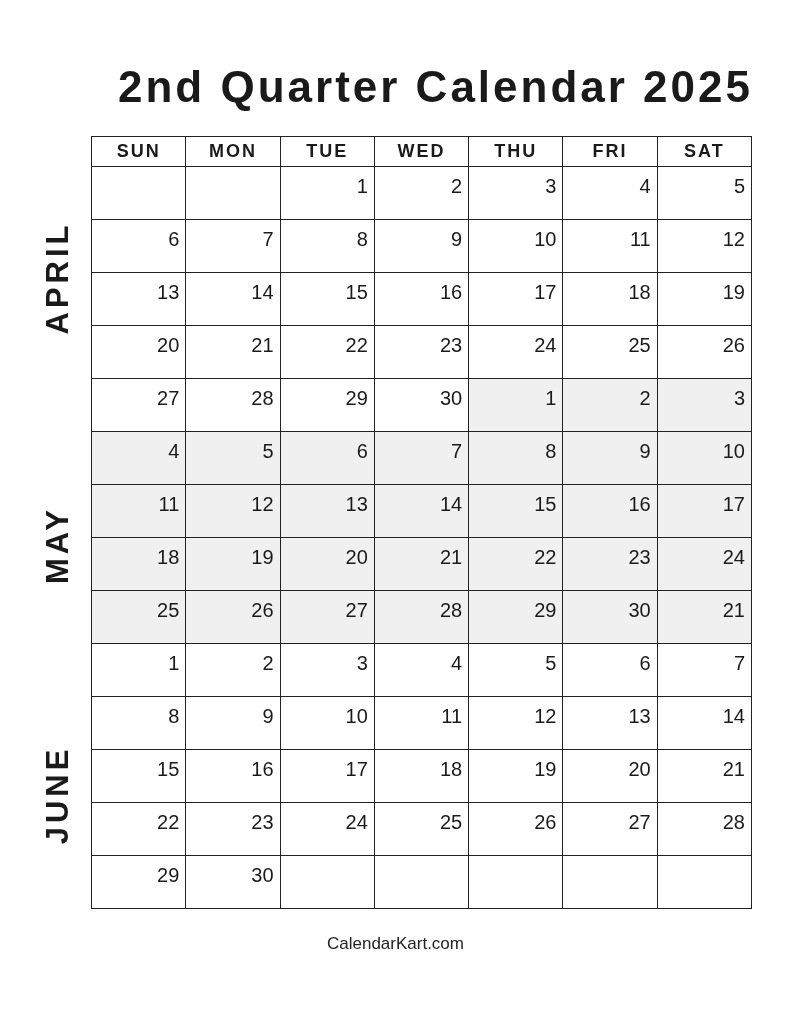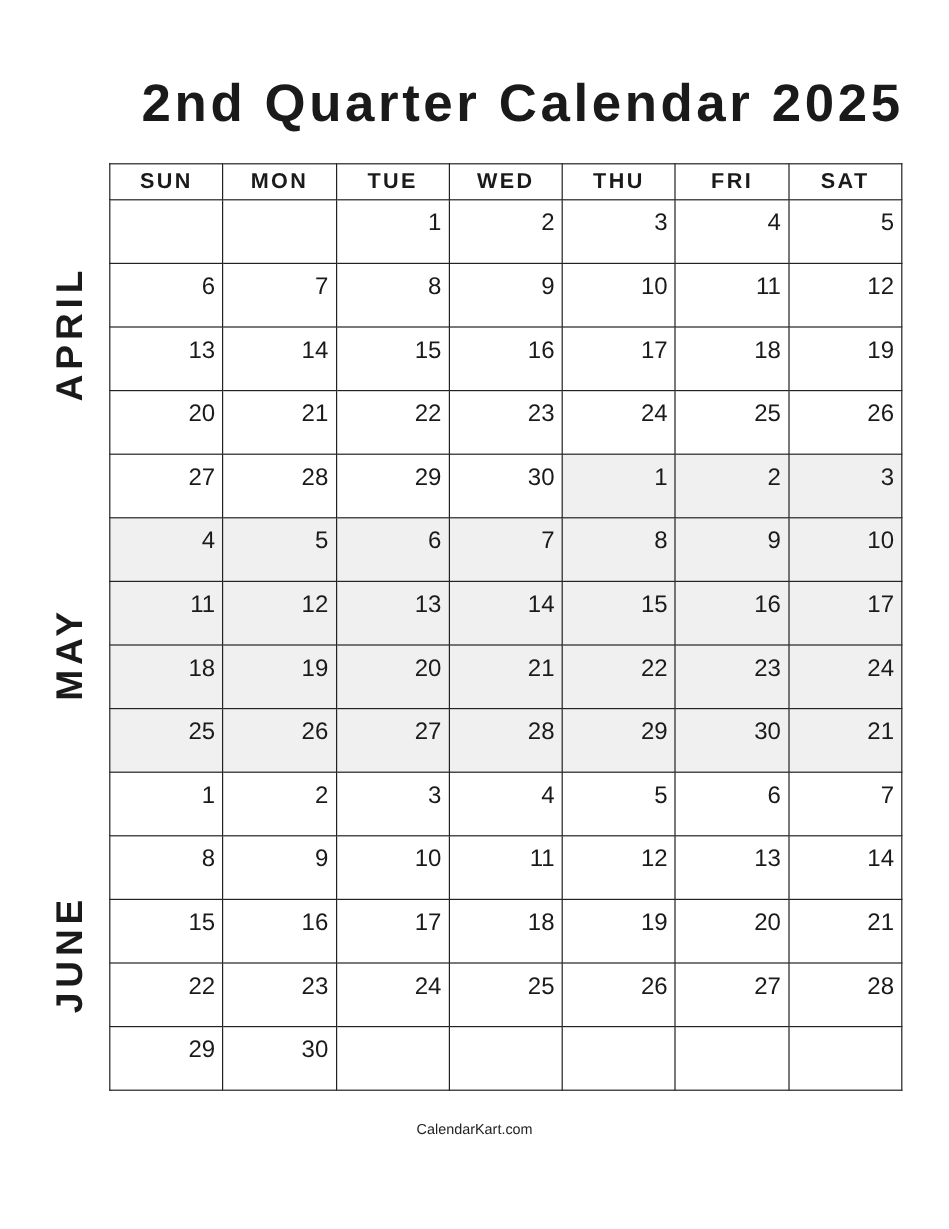"CalendarKart.com" .footer { font-size: 12px -> 17px }
